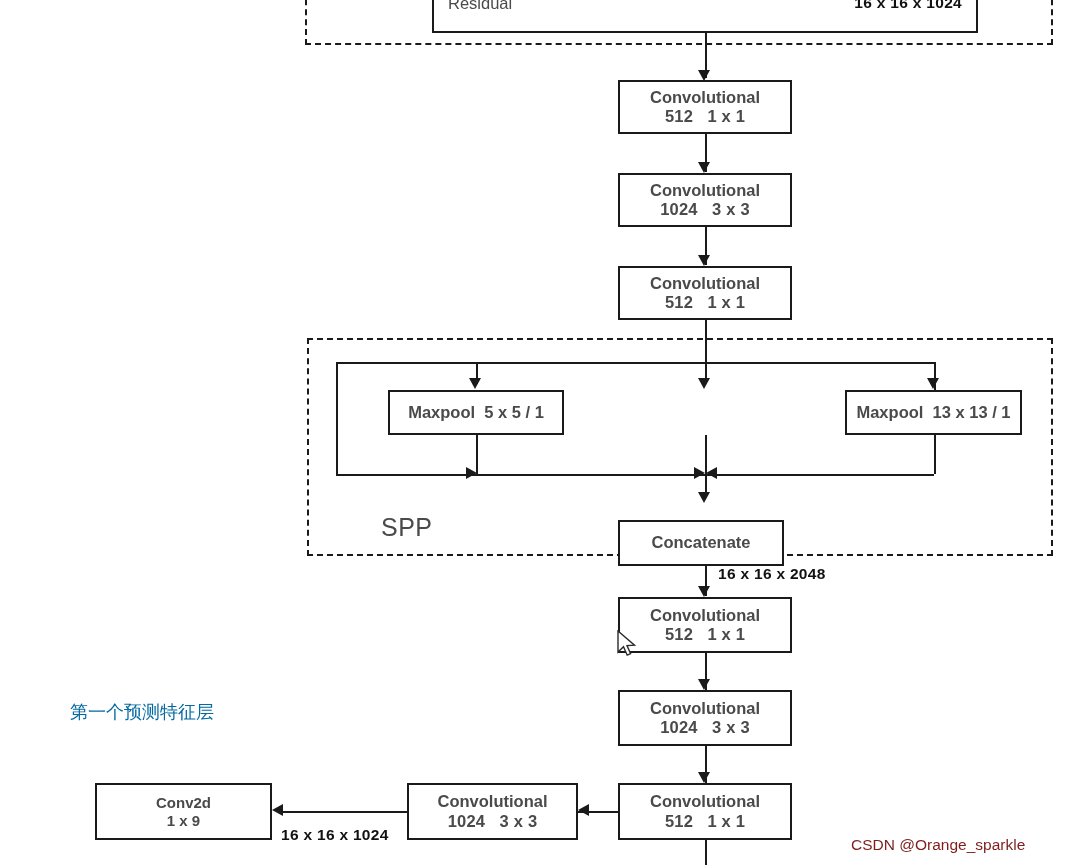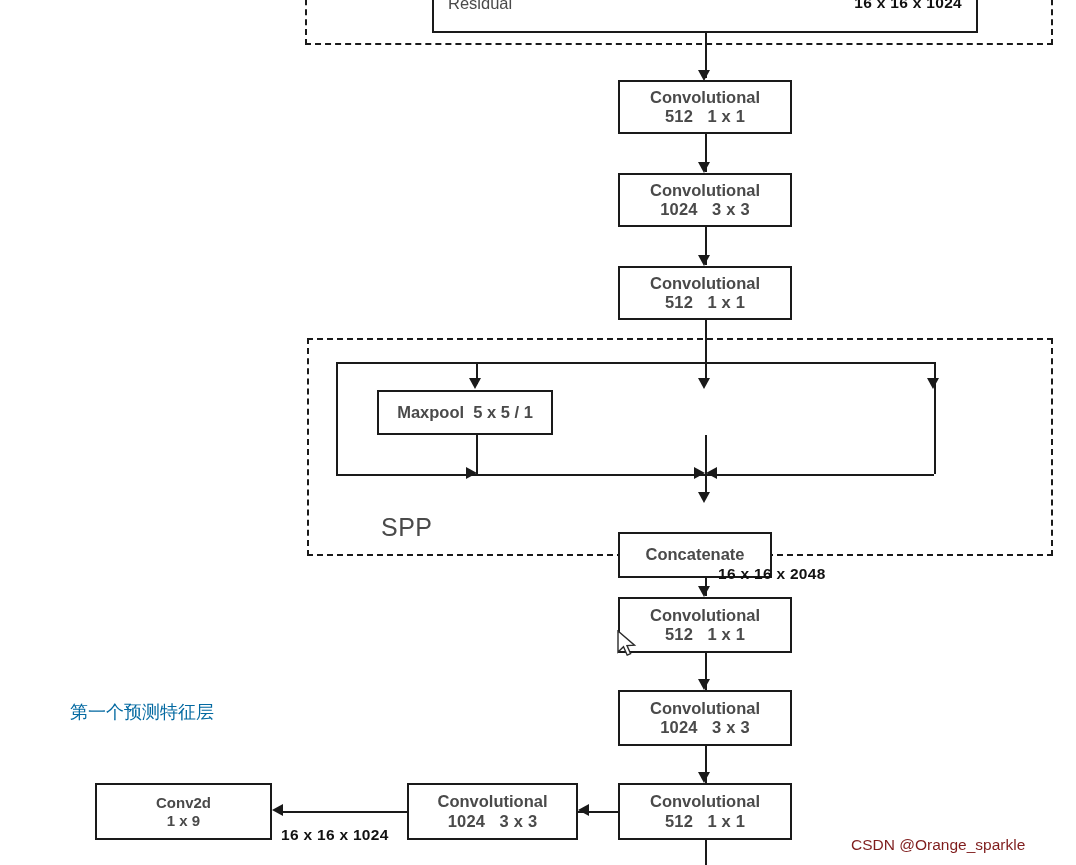"Maxpool 5 x 5 /" div.box { left: 377px -> 388px }
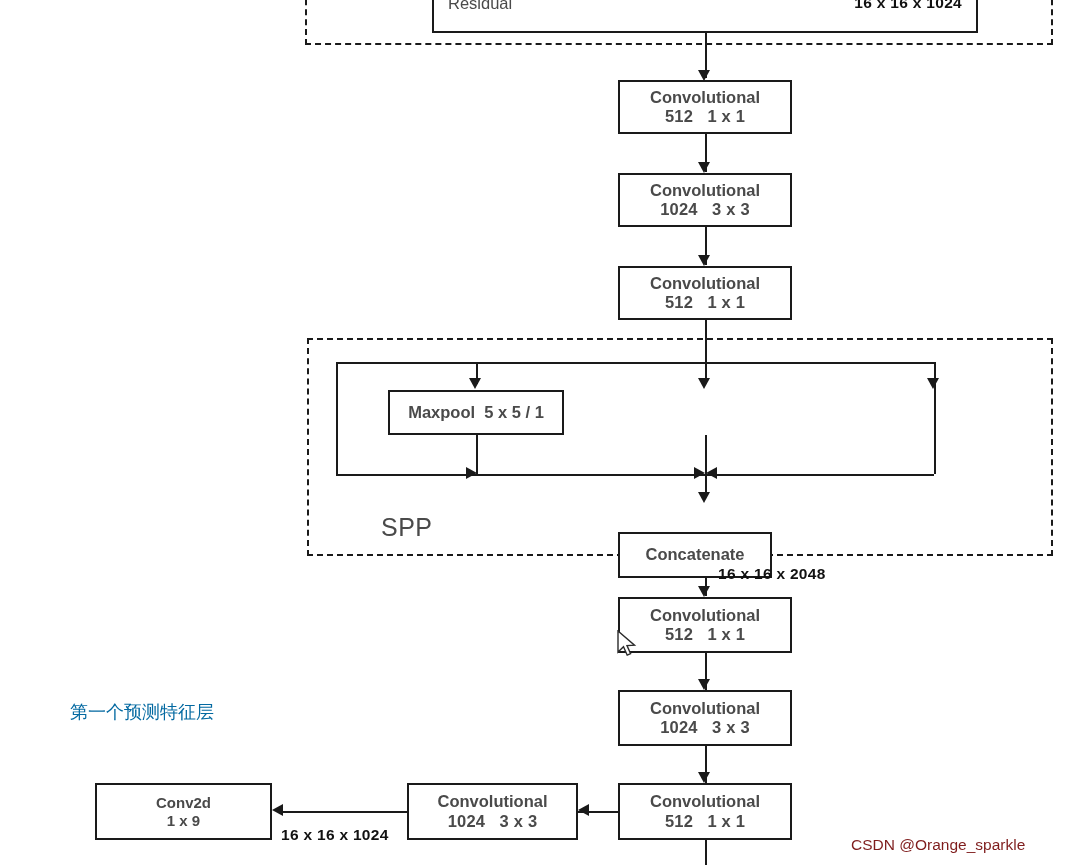"Maxpool 13 x 13 /" div.box { html: none -> <div> <span>Maxpool 13 x 13 / 1</span> </div> }
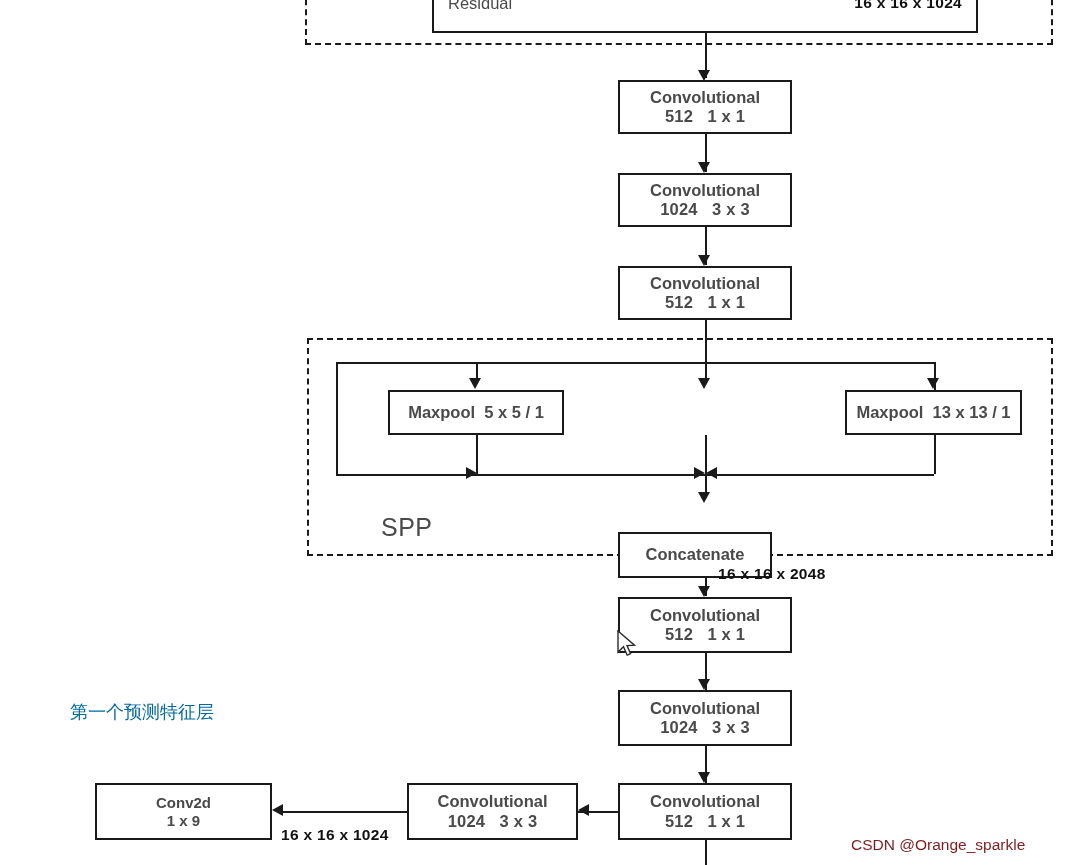"Concatenate" div.box { top: 532px -> 520px; width: 154px -> 166px }
